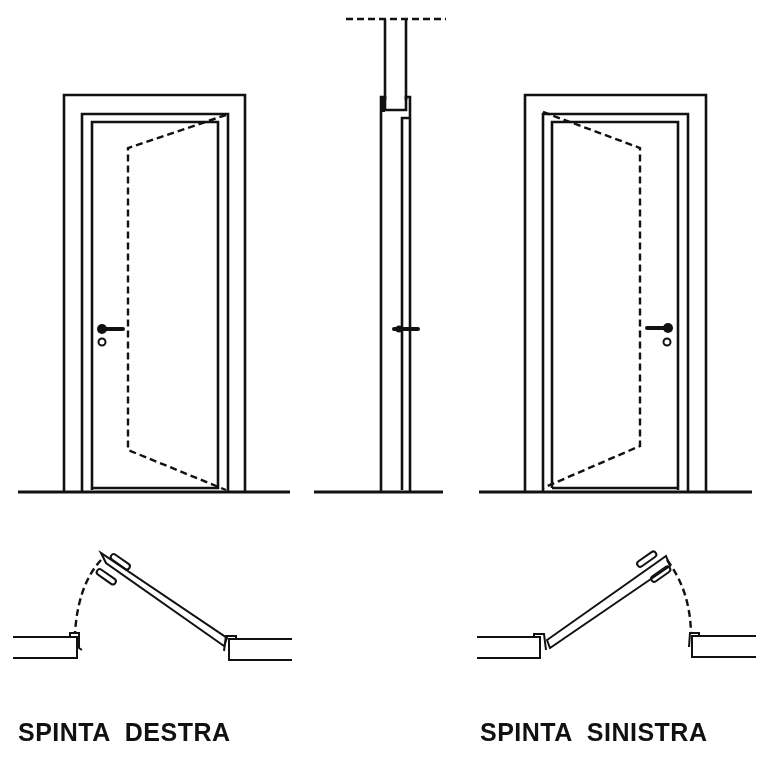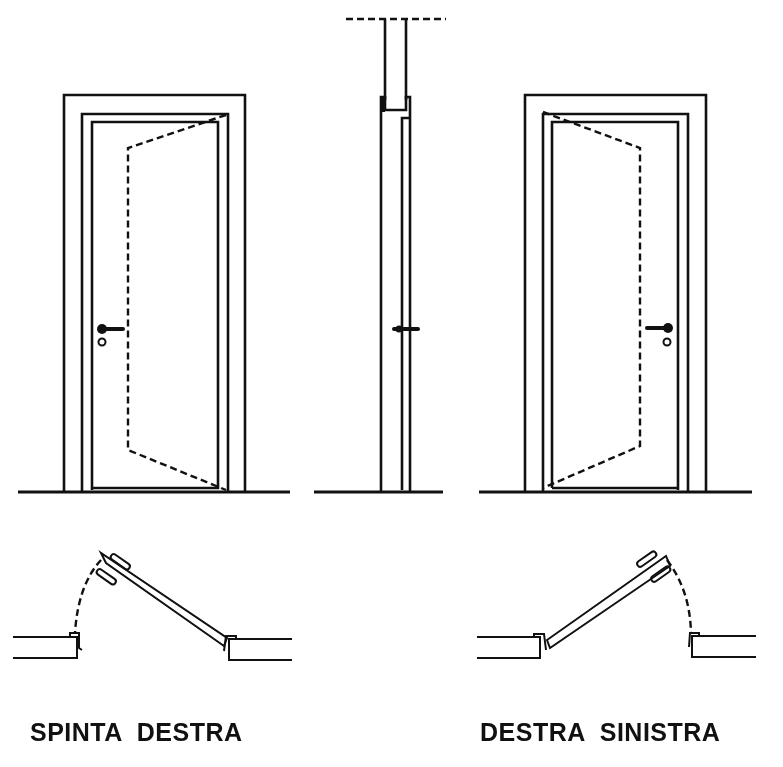"SPINTA DESTRA" .label-left { left: 30px -> 18px }
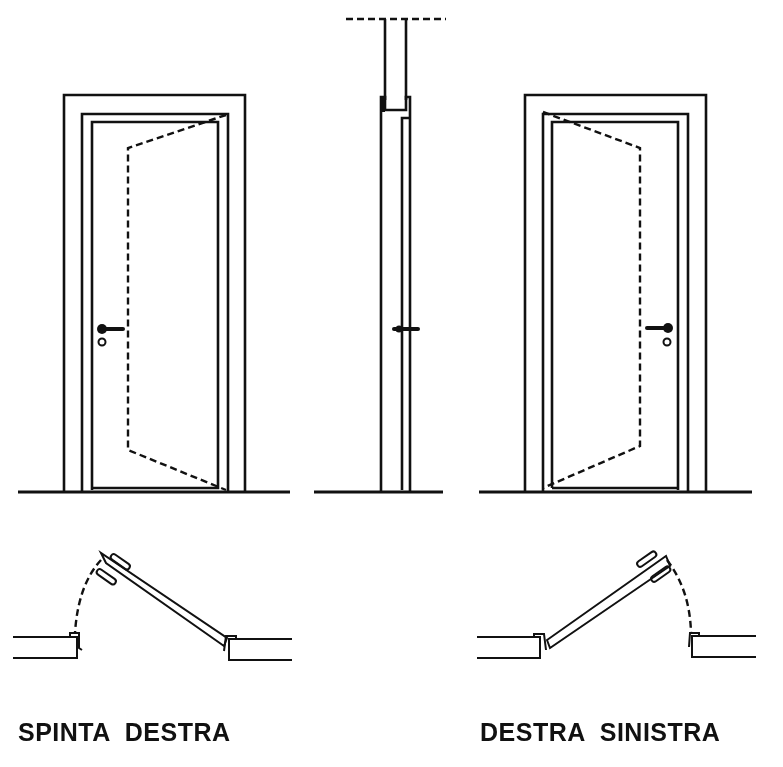"DESTRA SINISTRA" div.label { text: DESTRA -> SPINTA }
